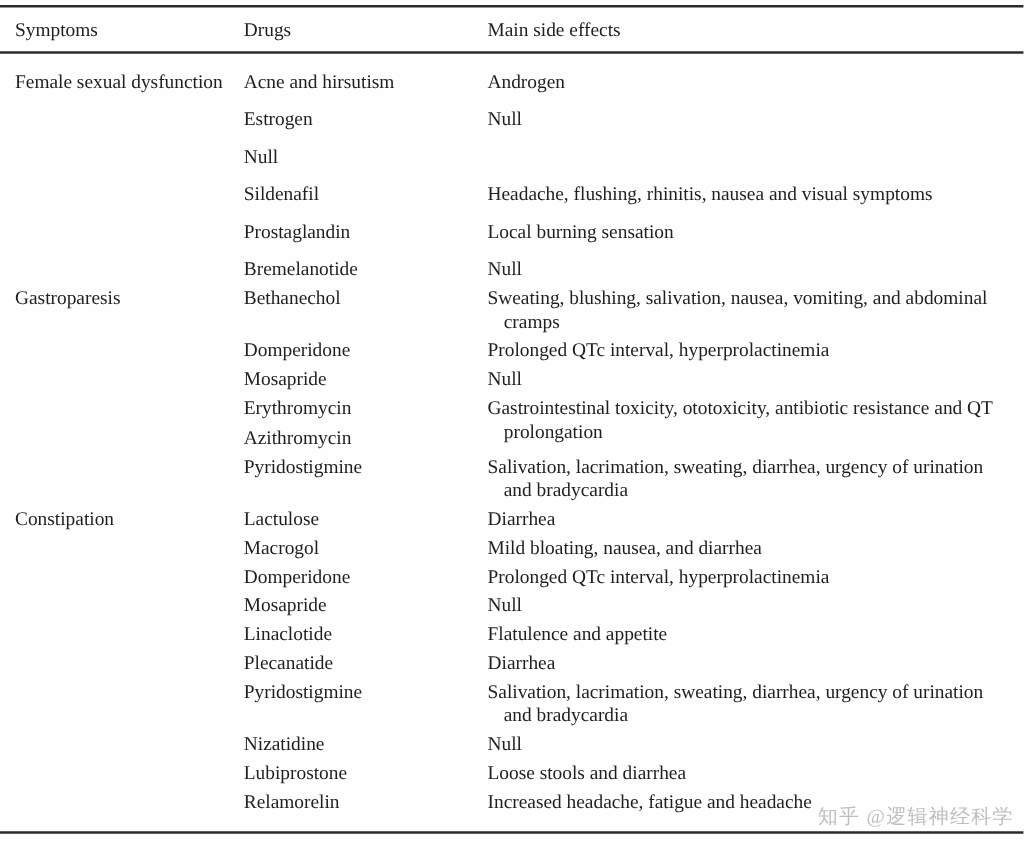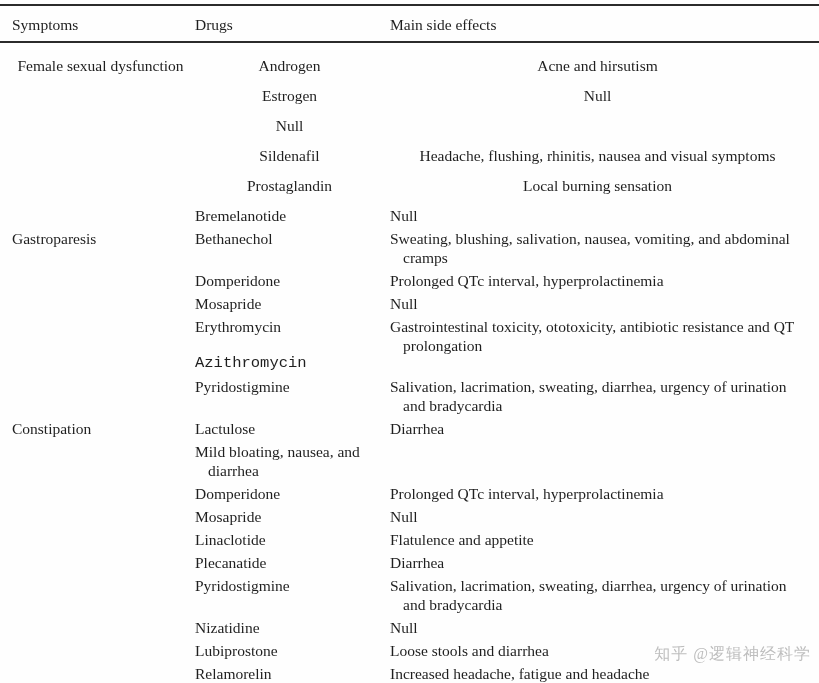"Female sexual dysfunction" .trow.gap-lg { text-align: center -> none }
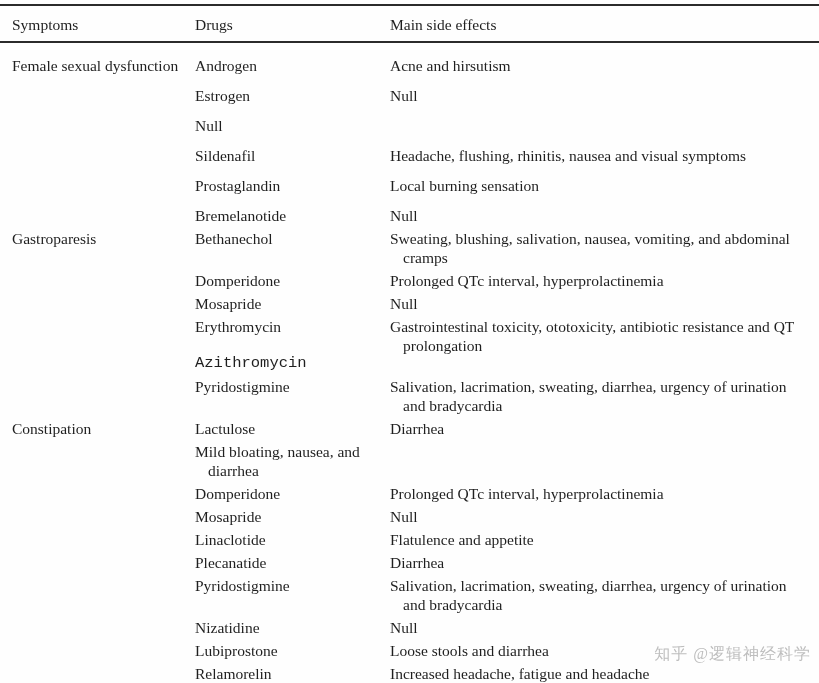"Androgen" div.cell { order: before "Acne and hirsutism" -> after "Acne and hirsutism" }
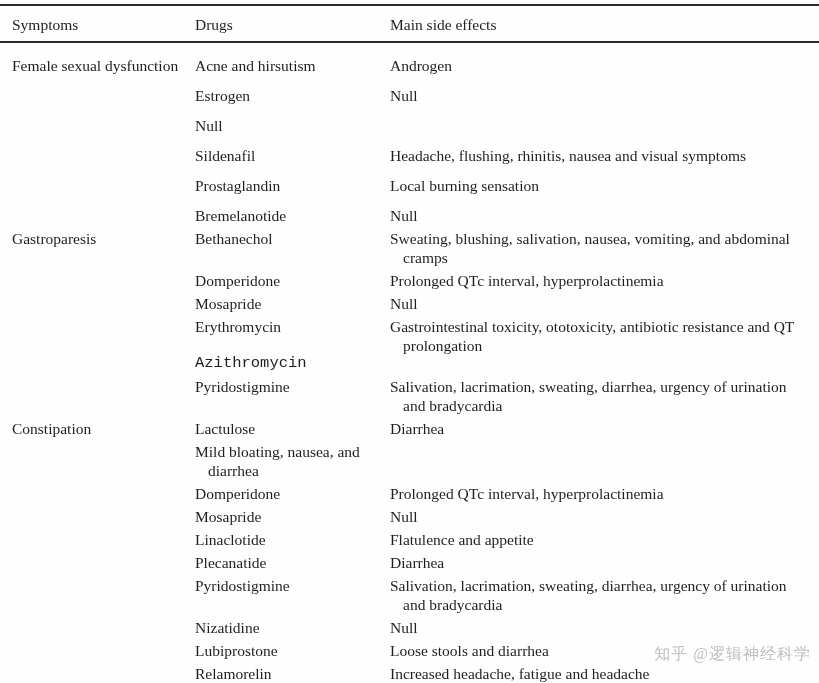"Azithromycin" .drug-line + .drug-line { font-family: Liberation Mono, monospace -> none; margin-top: 18px -> 5px }
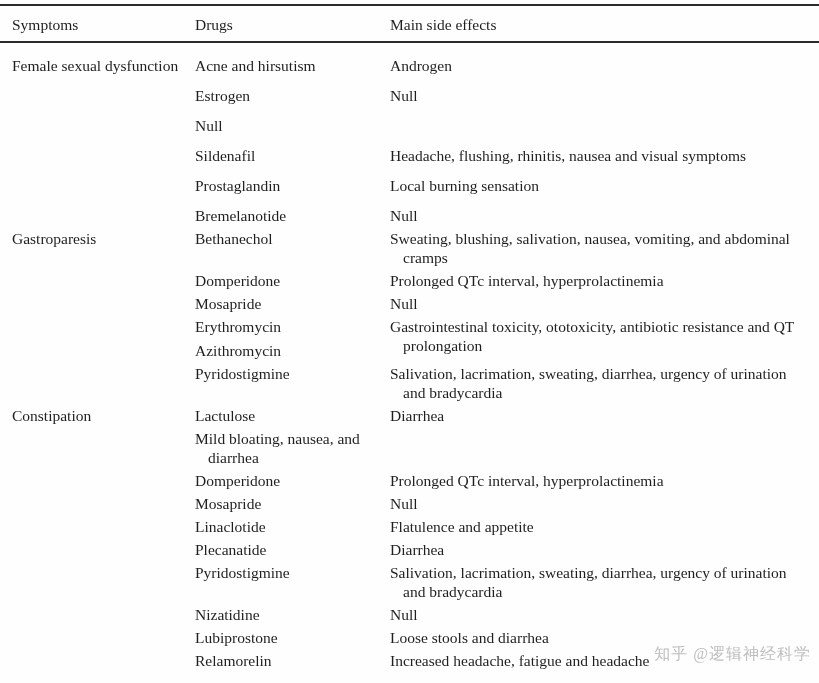"Macrogol" div.cell { html: none -> <div> <div>Macrogol</div> </div> }
